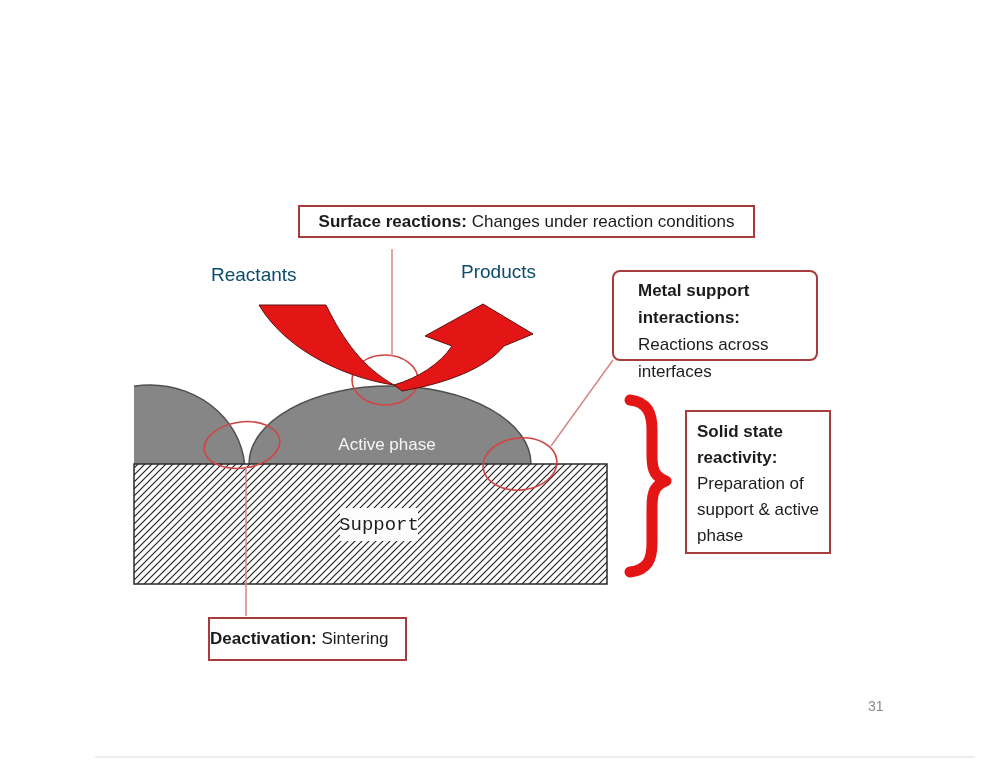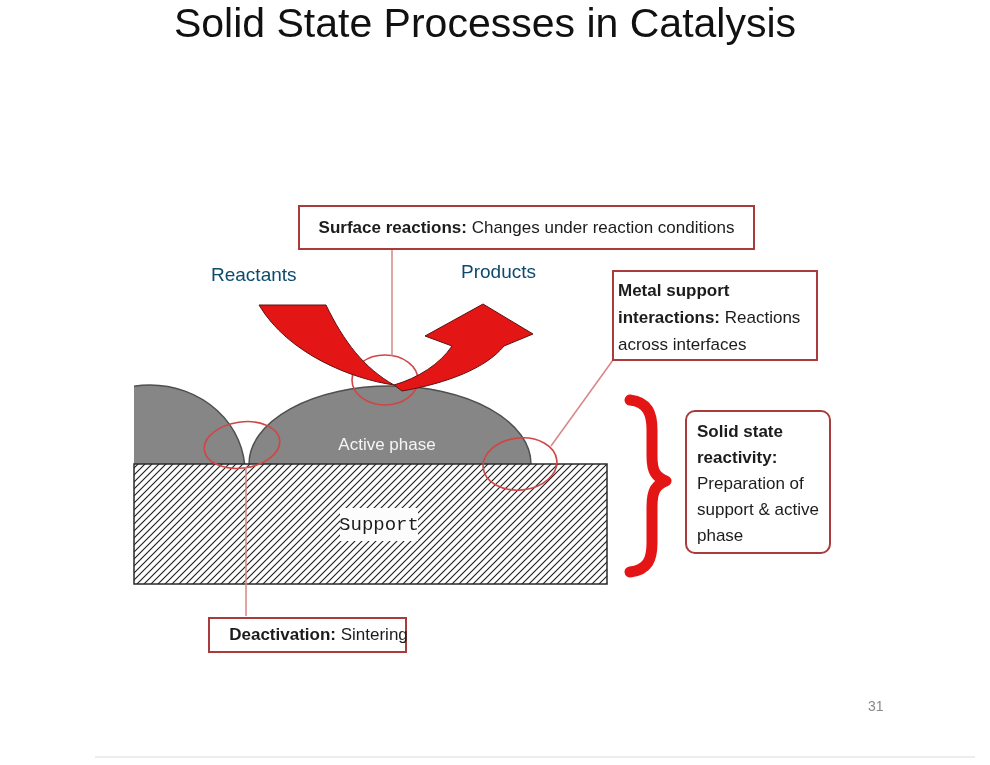"Solid State Processes in Catalysis" div.abs { html: <div>Solid State Processes in Catalysis</div> -> none }
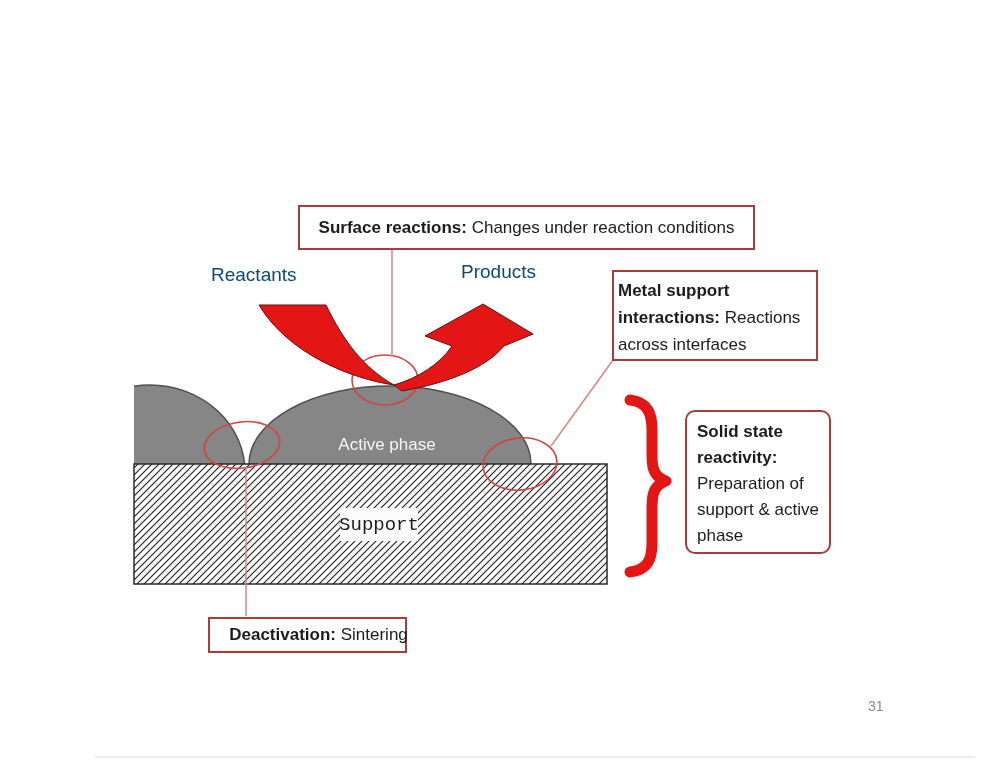"Surface reactions: Changes under" #surface-box { height: 45px -> 33px }
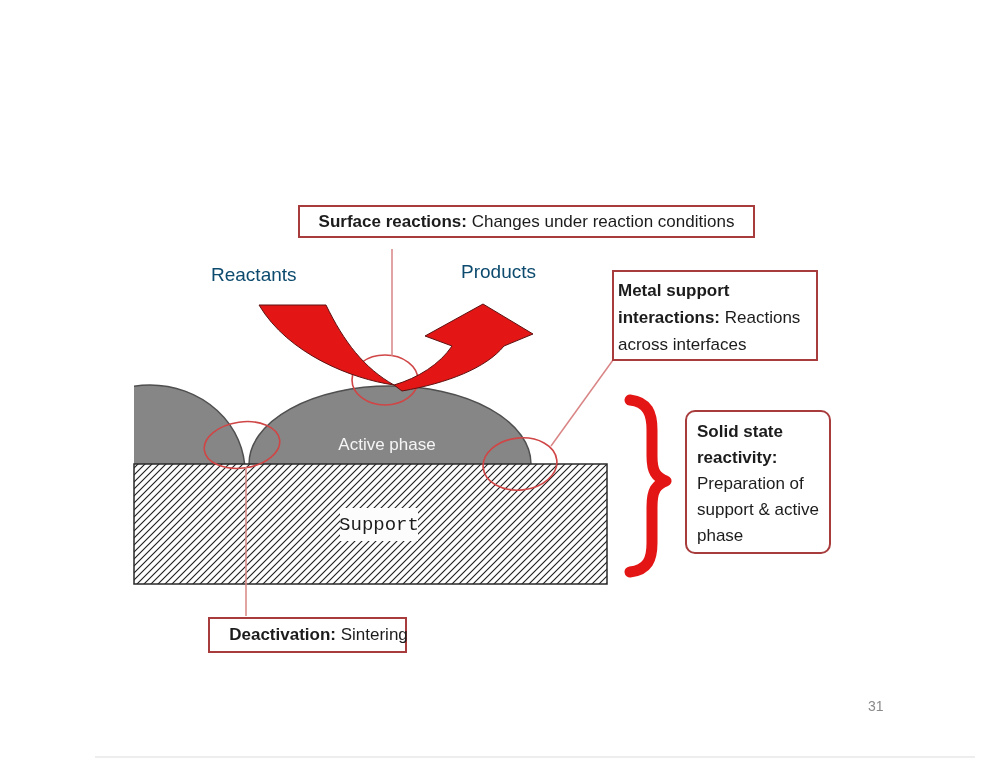"Metal support interactions: Reactions" #metal-box { border-radius: none -> 8px; padding: 5px 4px -> 5px 24px }
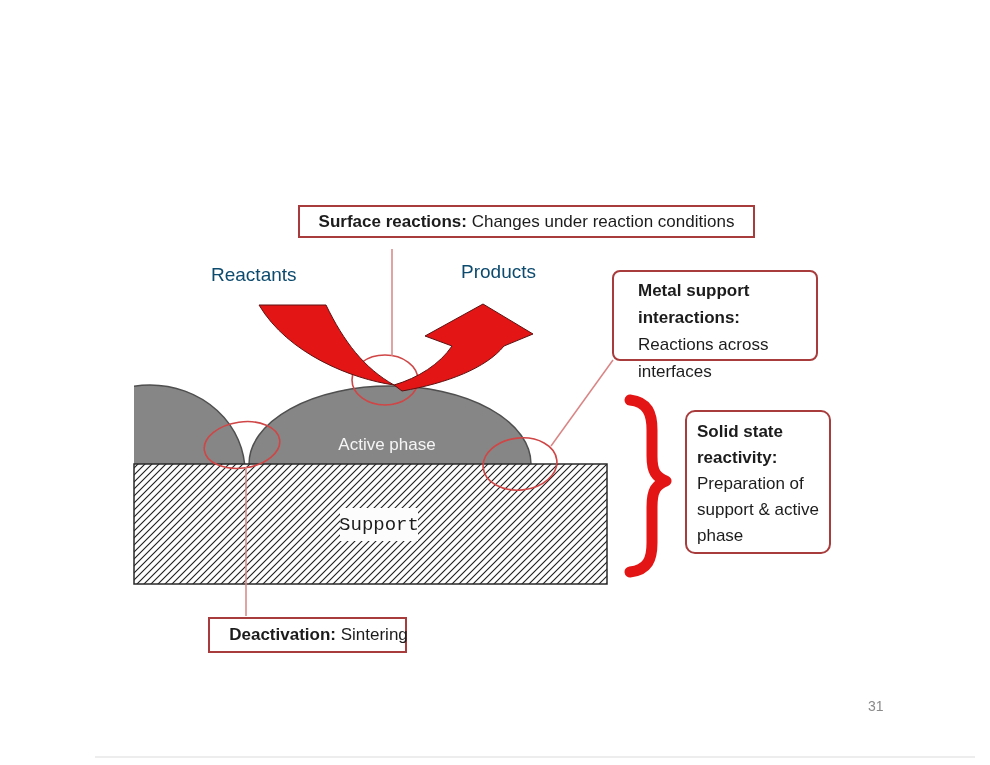"Solid state reactivity: Preparation of" #solid-box { border-radius: 10px -> none }
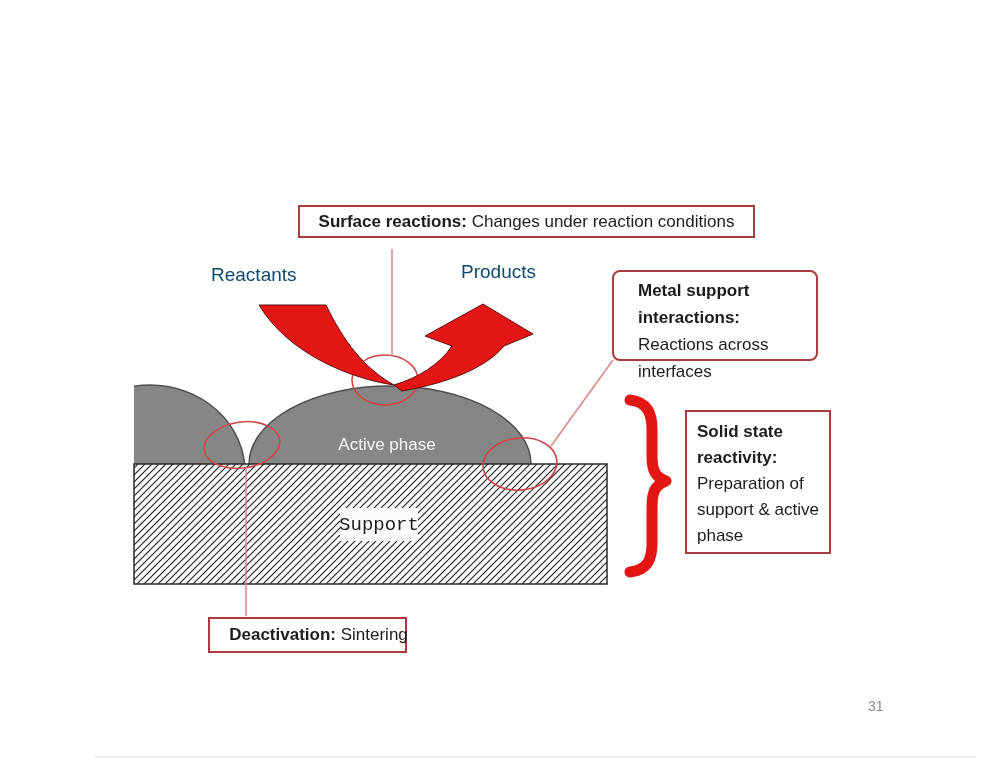"Deactivation: Sintering" #deactivation-box { height: 36px -> 44px; justify-content: center -> flex-start; padding-left: 22px -> none }
